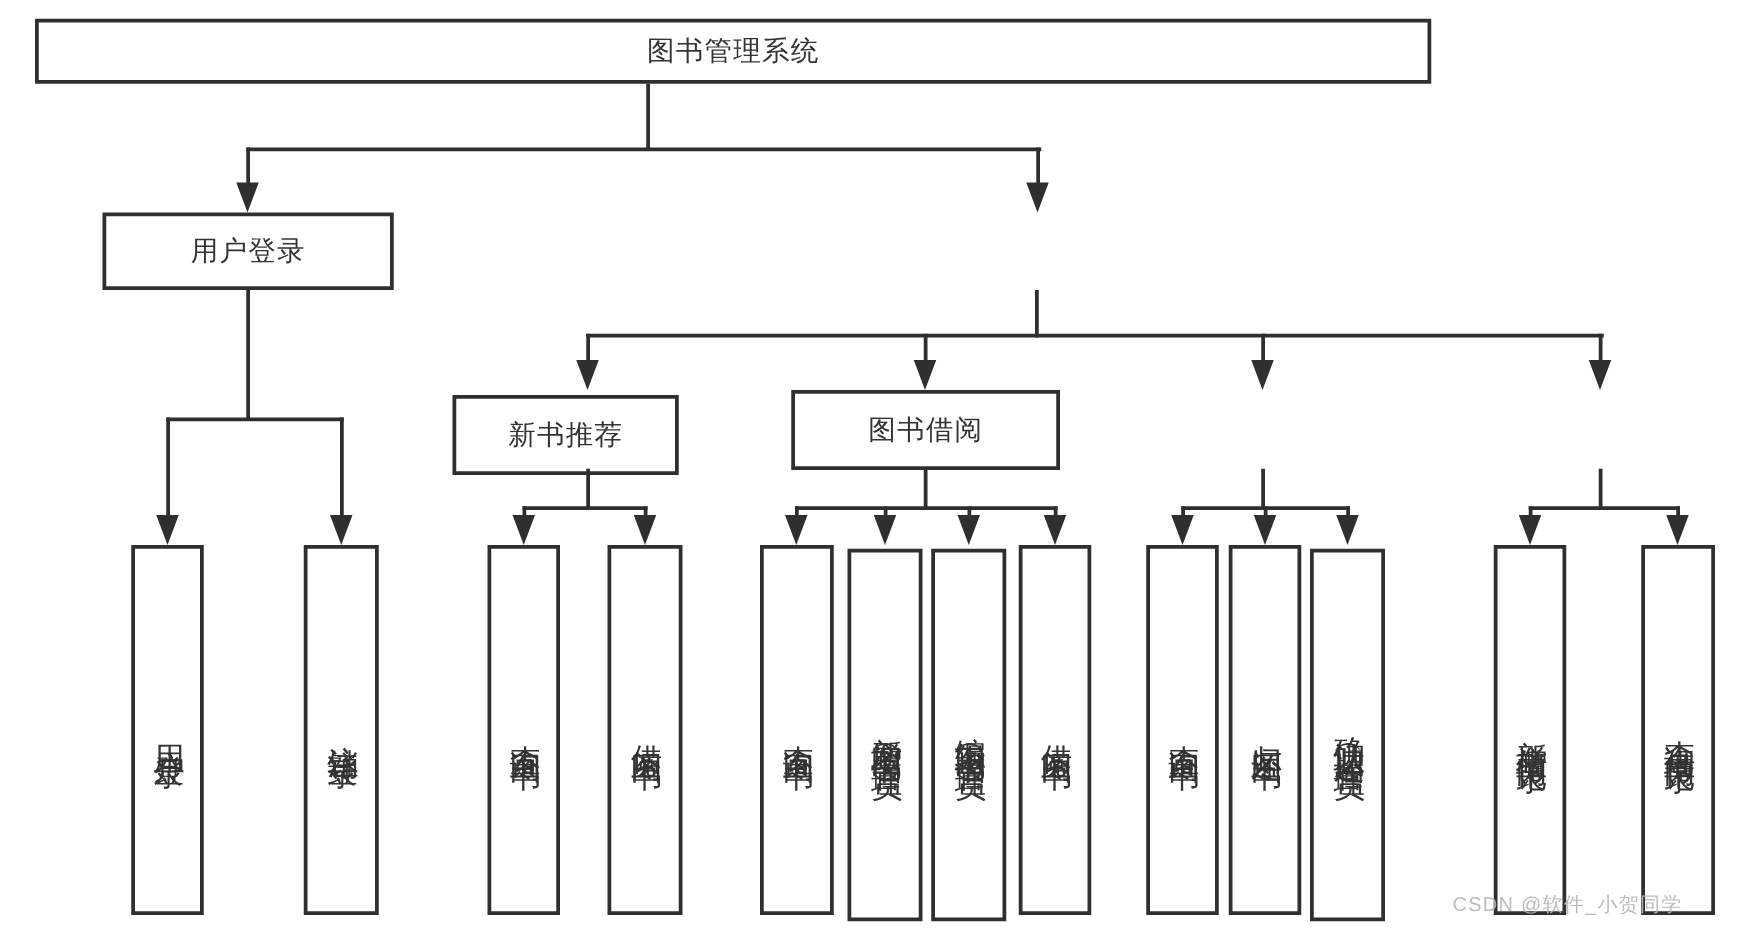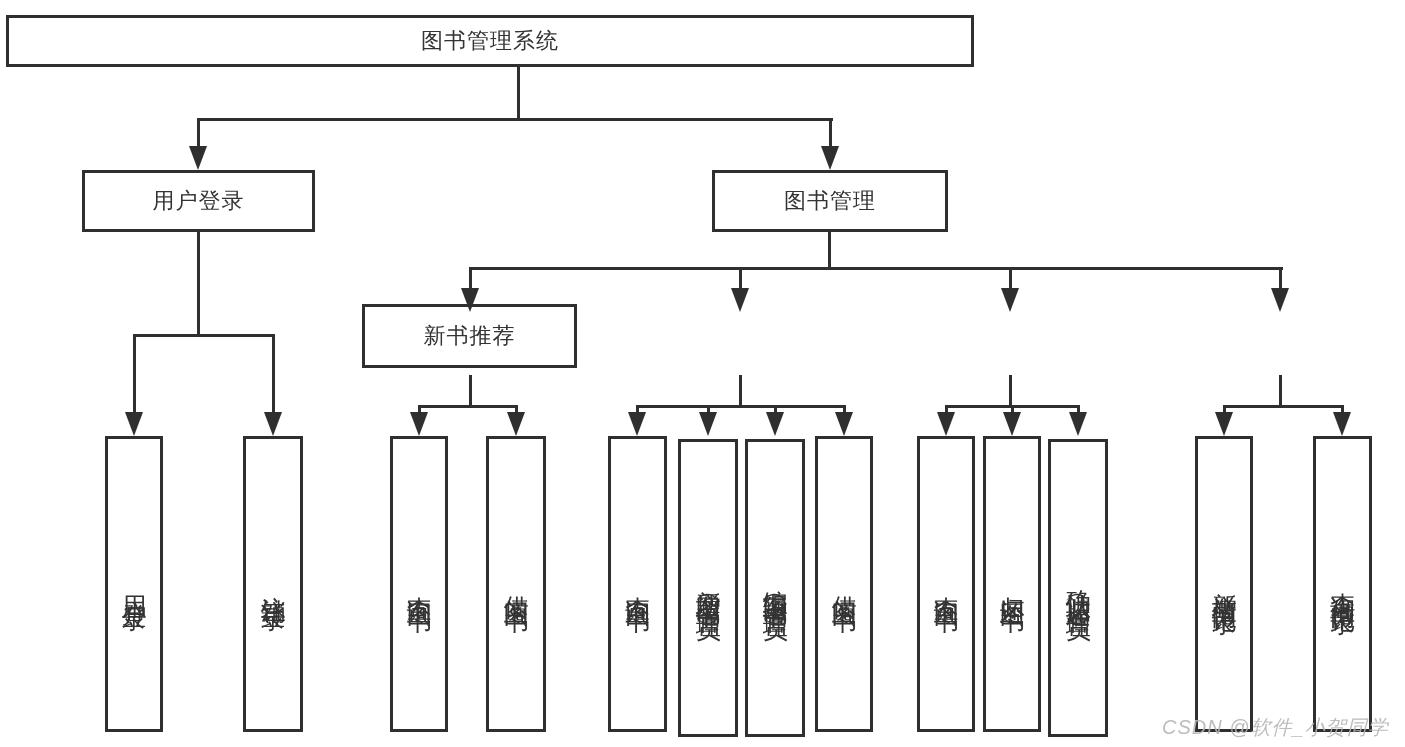"图书管理系统" div.node { left: 6px -> 28px; width: 968px -> 1117px }
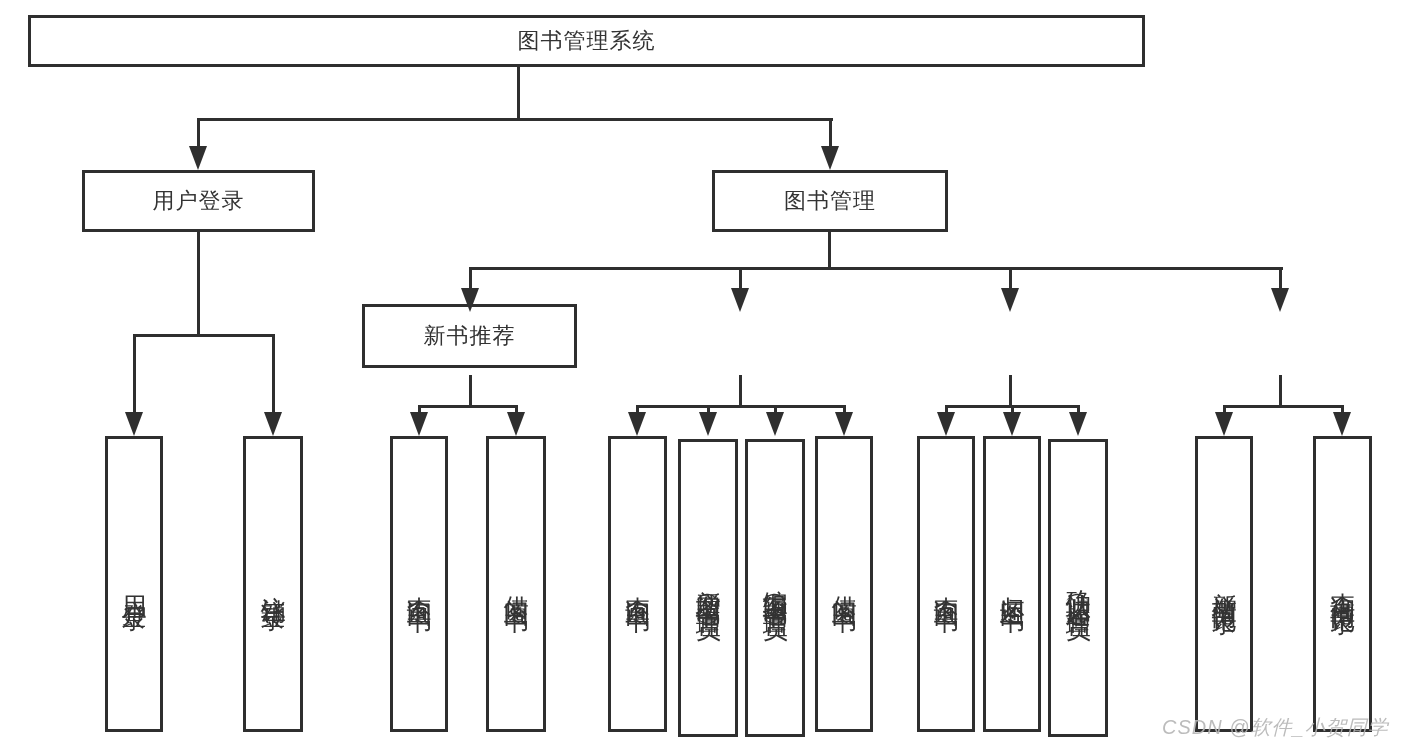"图书管理" div.node { html: <div> <span>图书管理</span> </div> -> none }
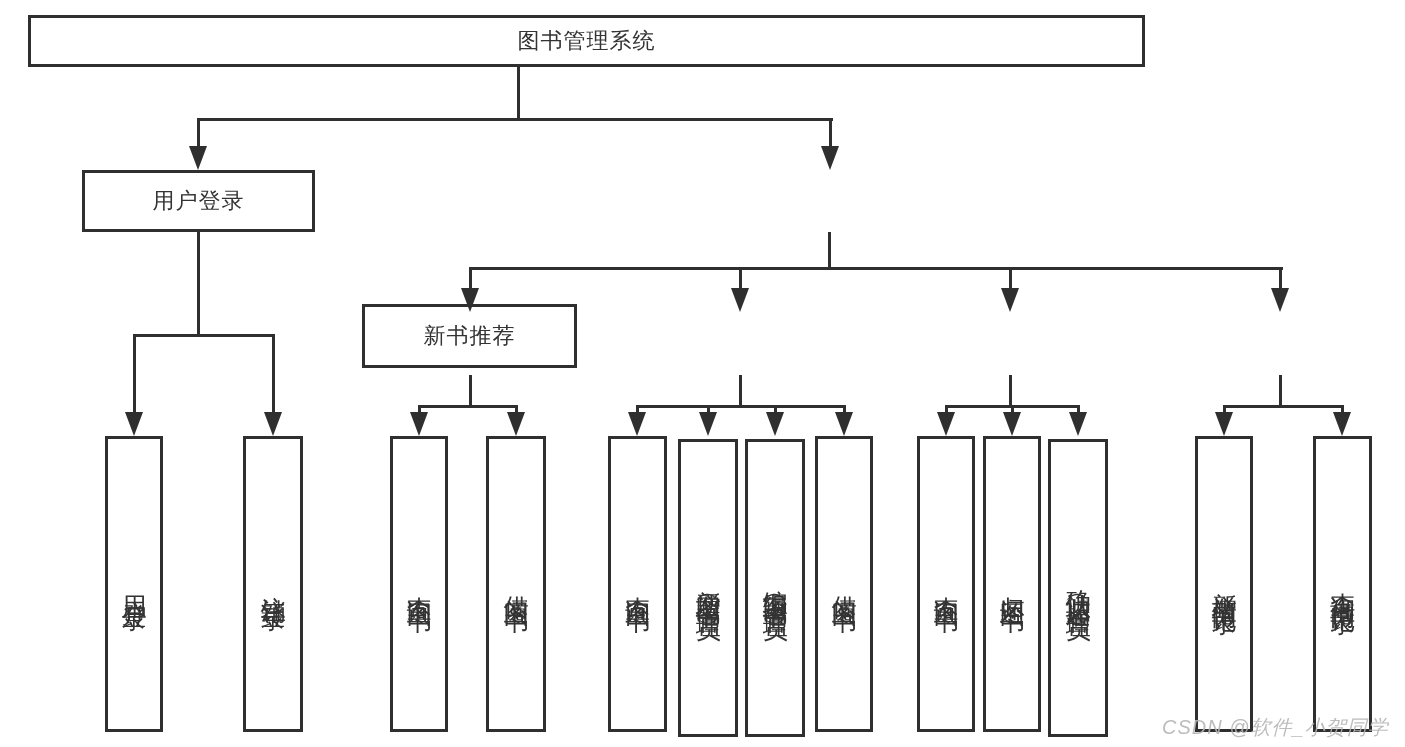"新书推荐" div.node { top: 304px -> 316px; width: 215px -> 181px }
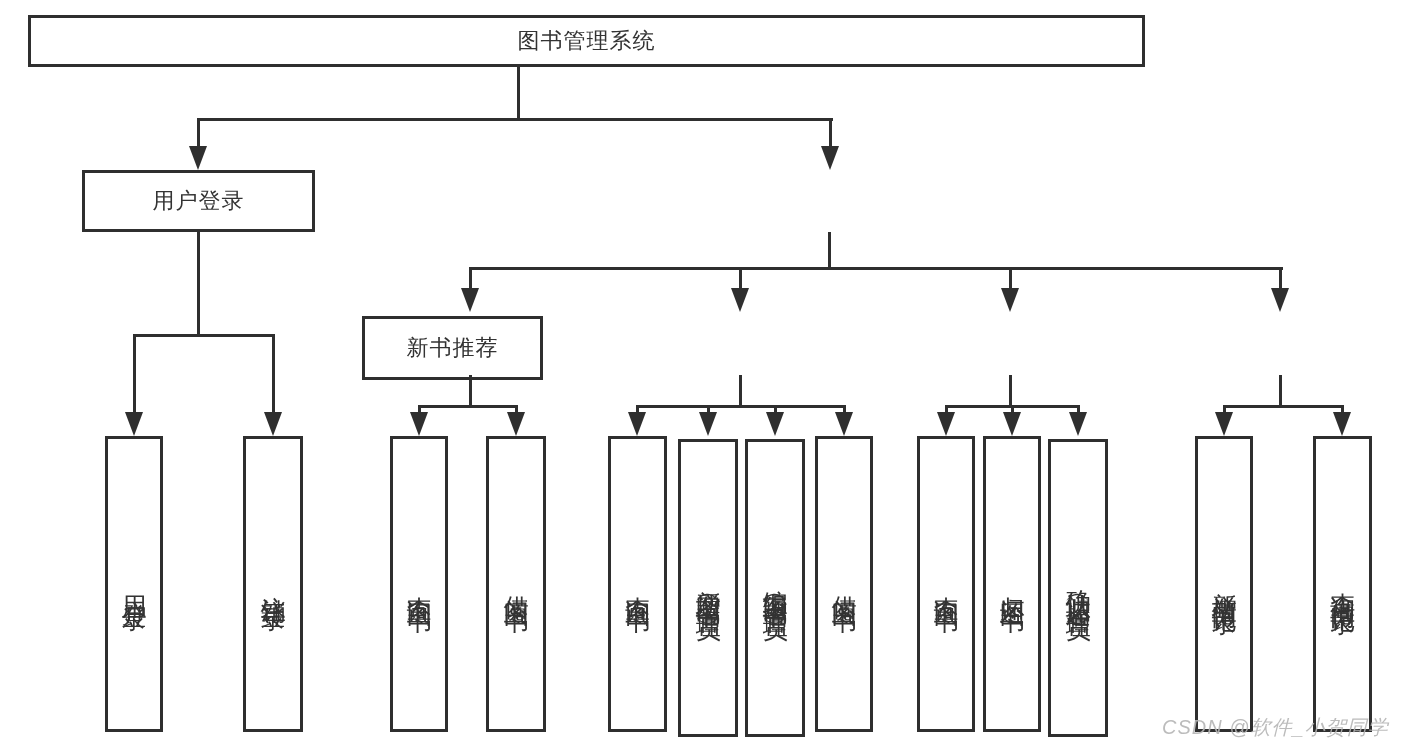"图书借阅" div.node { html: none -> <div> <span>图书借阅</span> </div> }
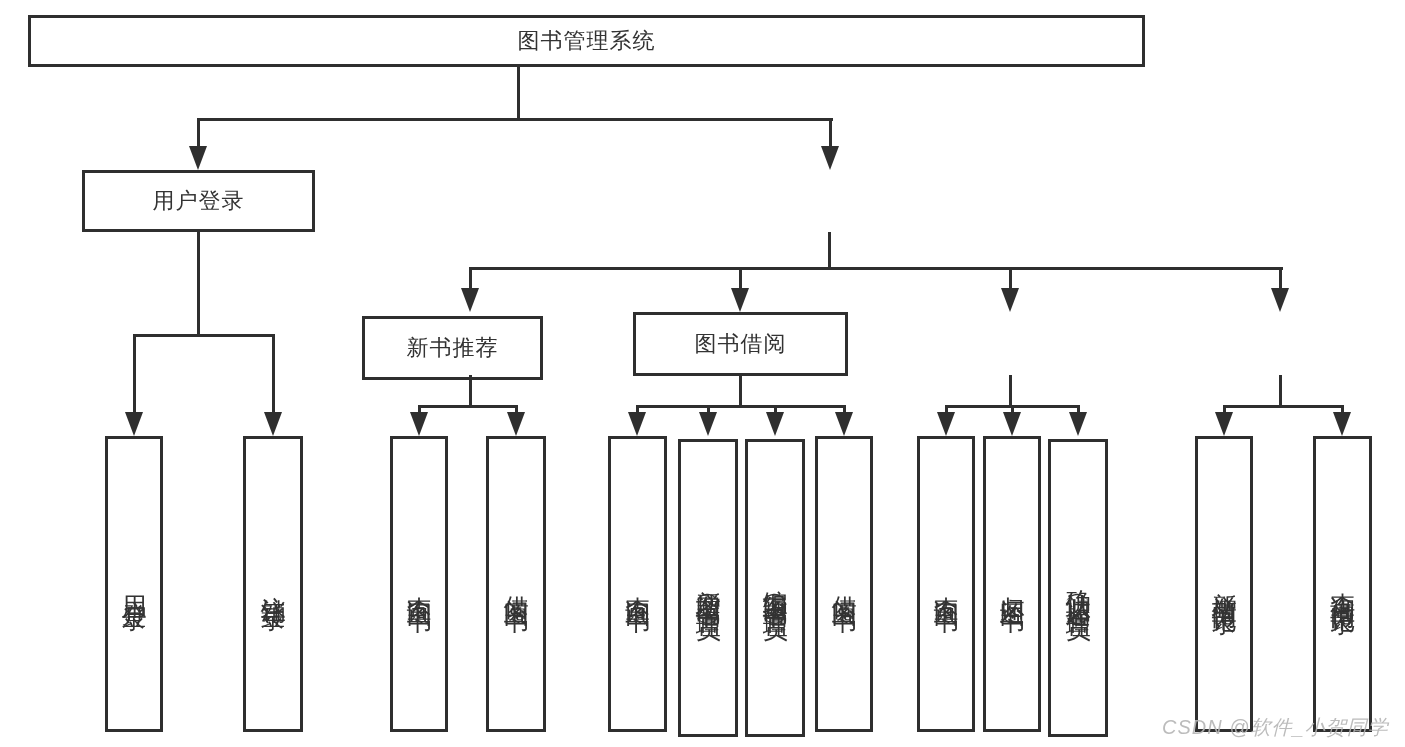"CSDN @软件_小贺同学" .watermark { font-size: 20px -> 16px; font-style: italic -> none }
